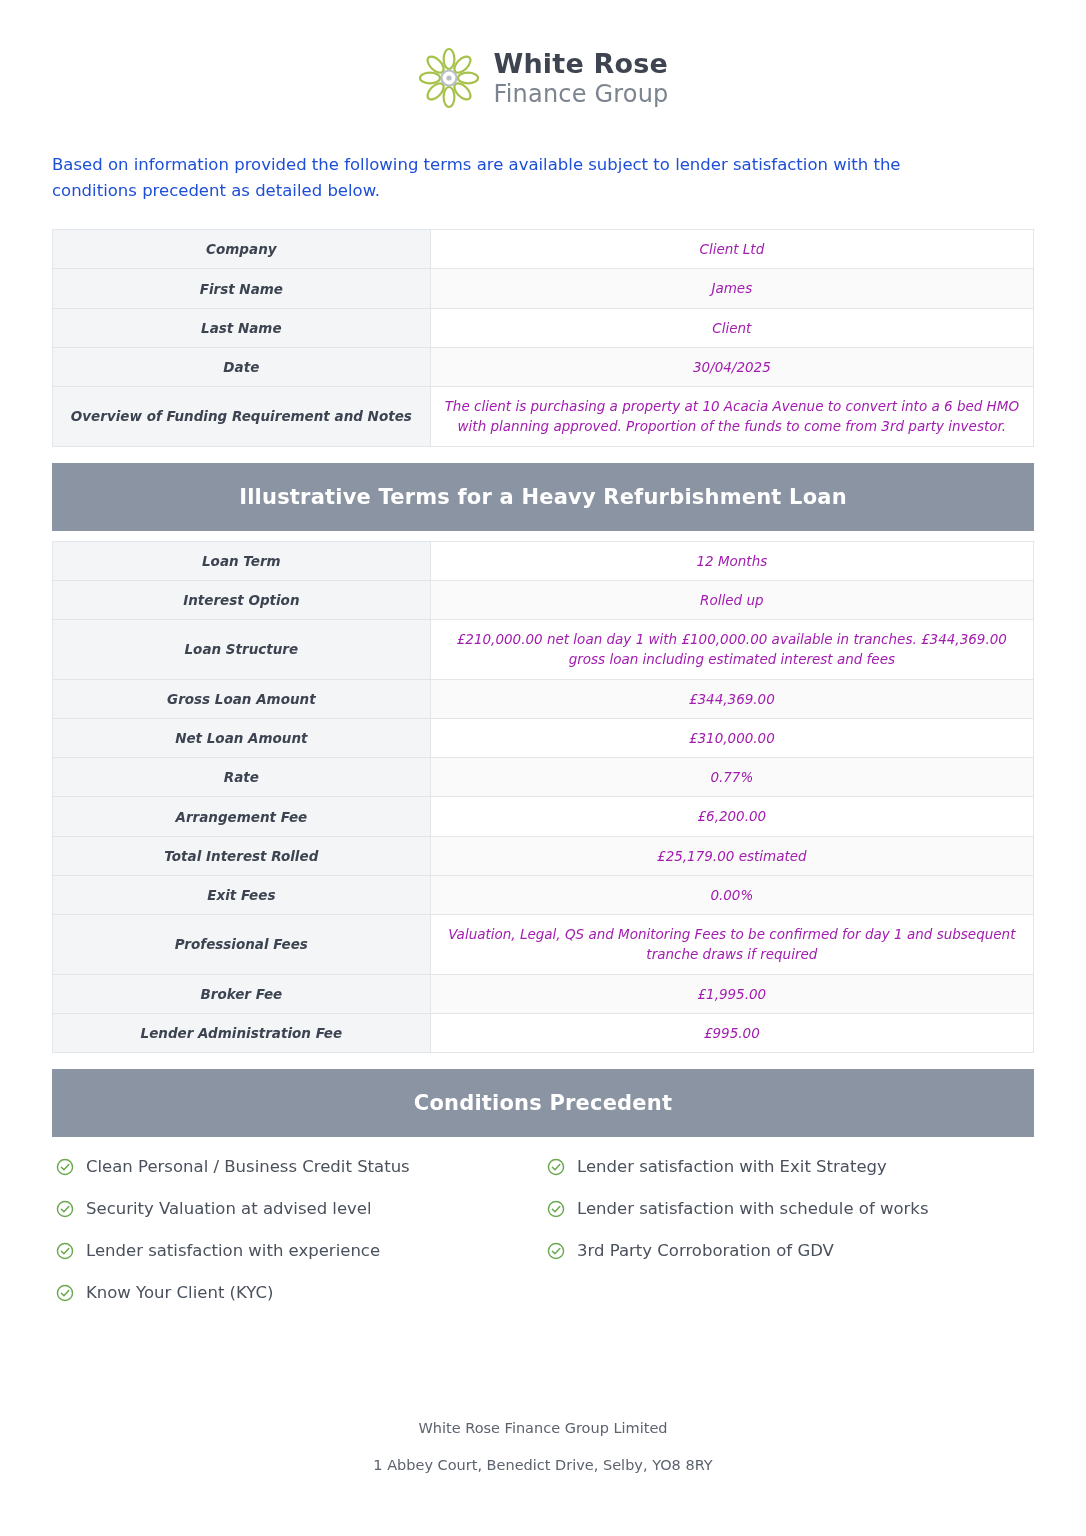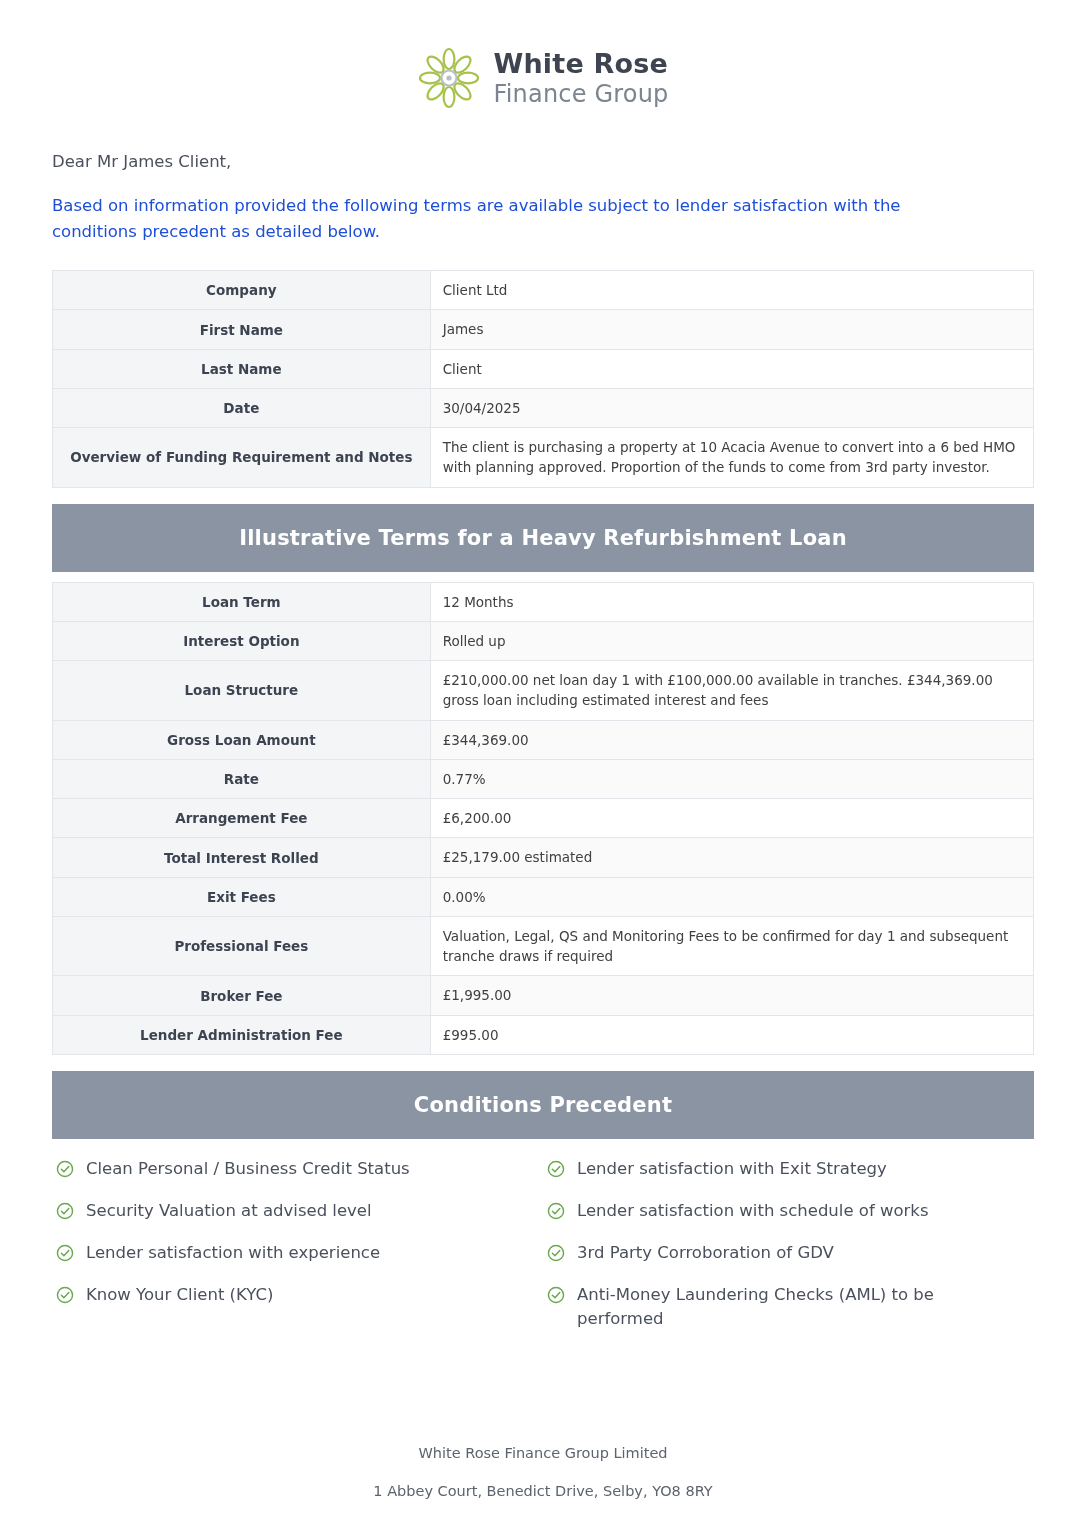"Dear Mr James Client," p.greeting { html: <p>Dear Mr James Client,</p> -> none }
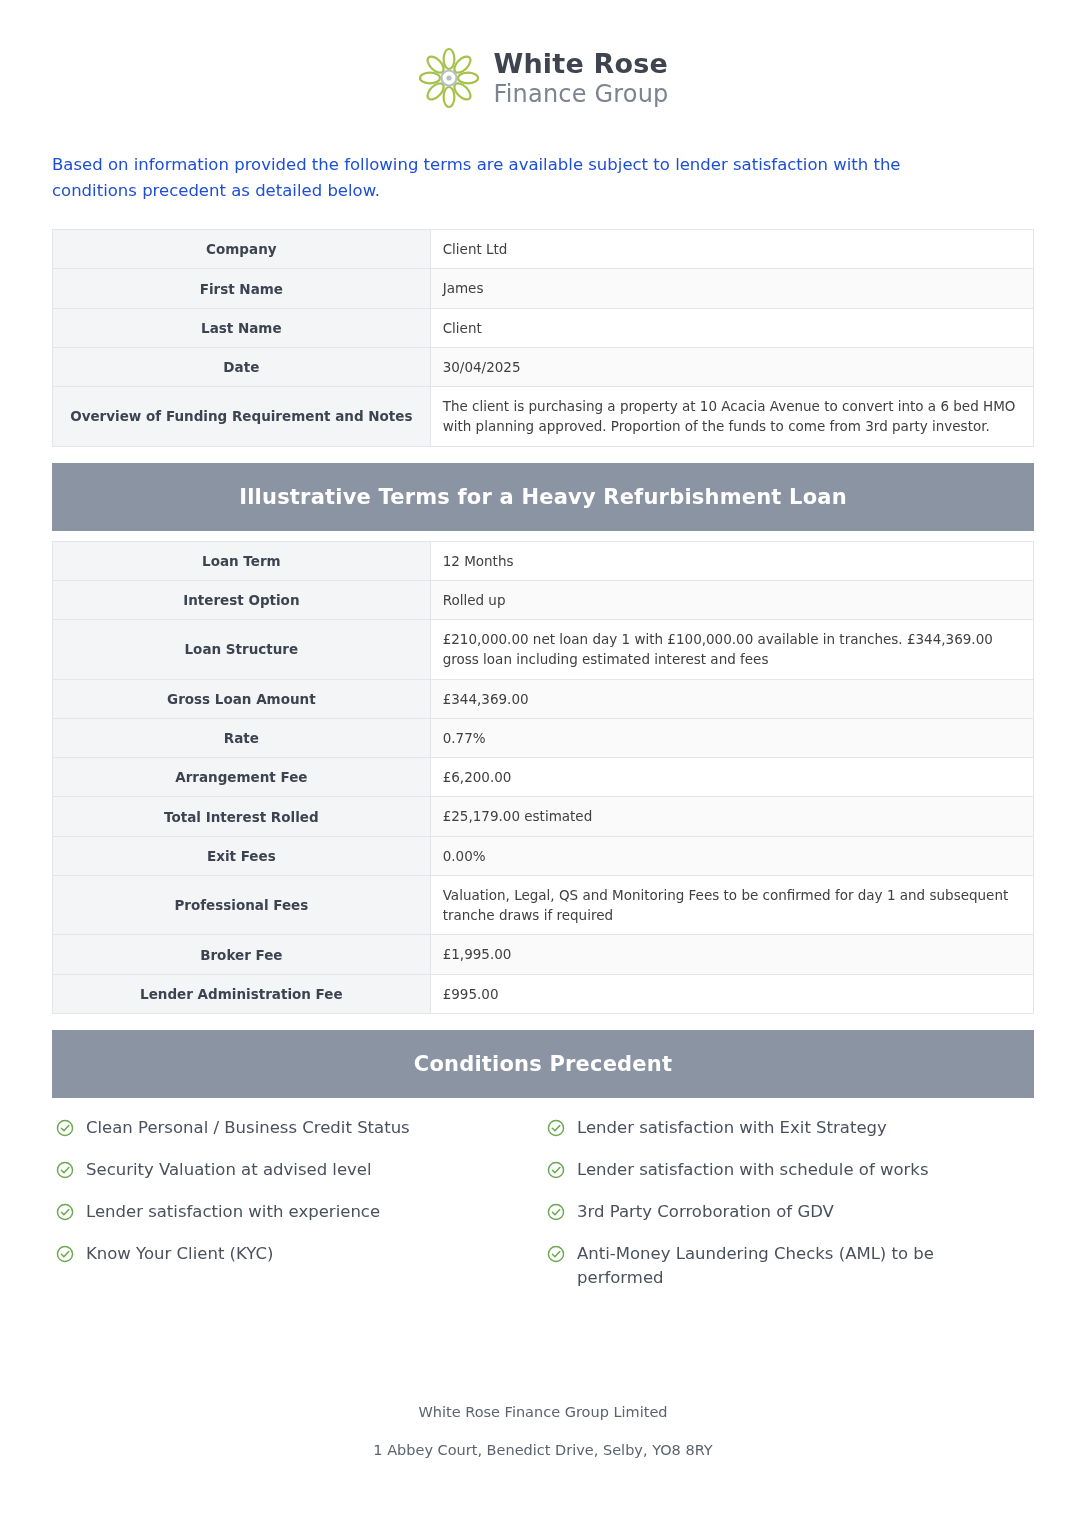"Company" table.info { font-style: none -> italic }
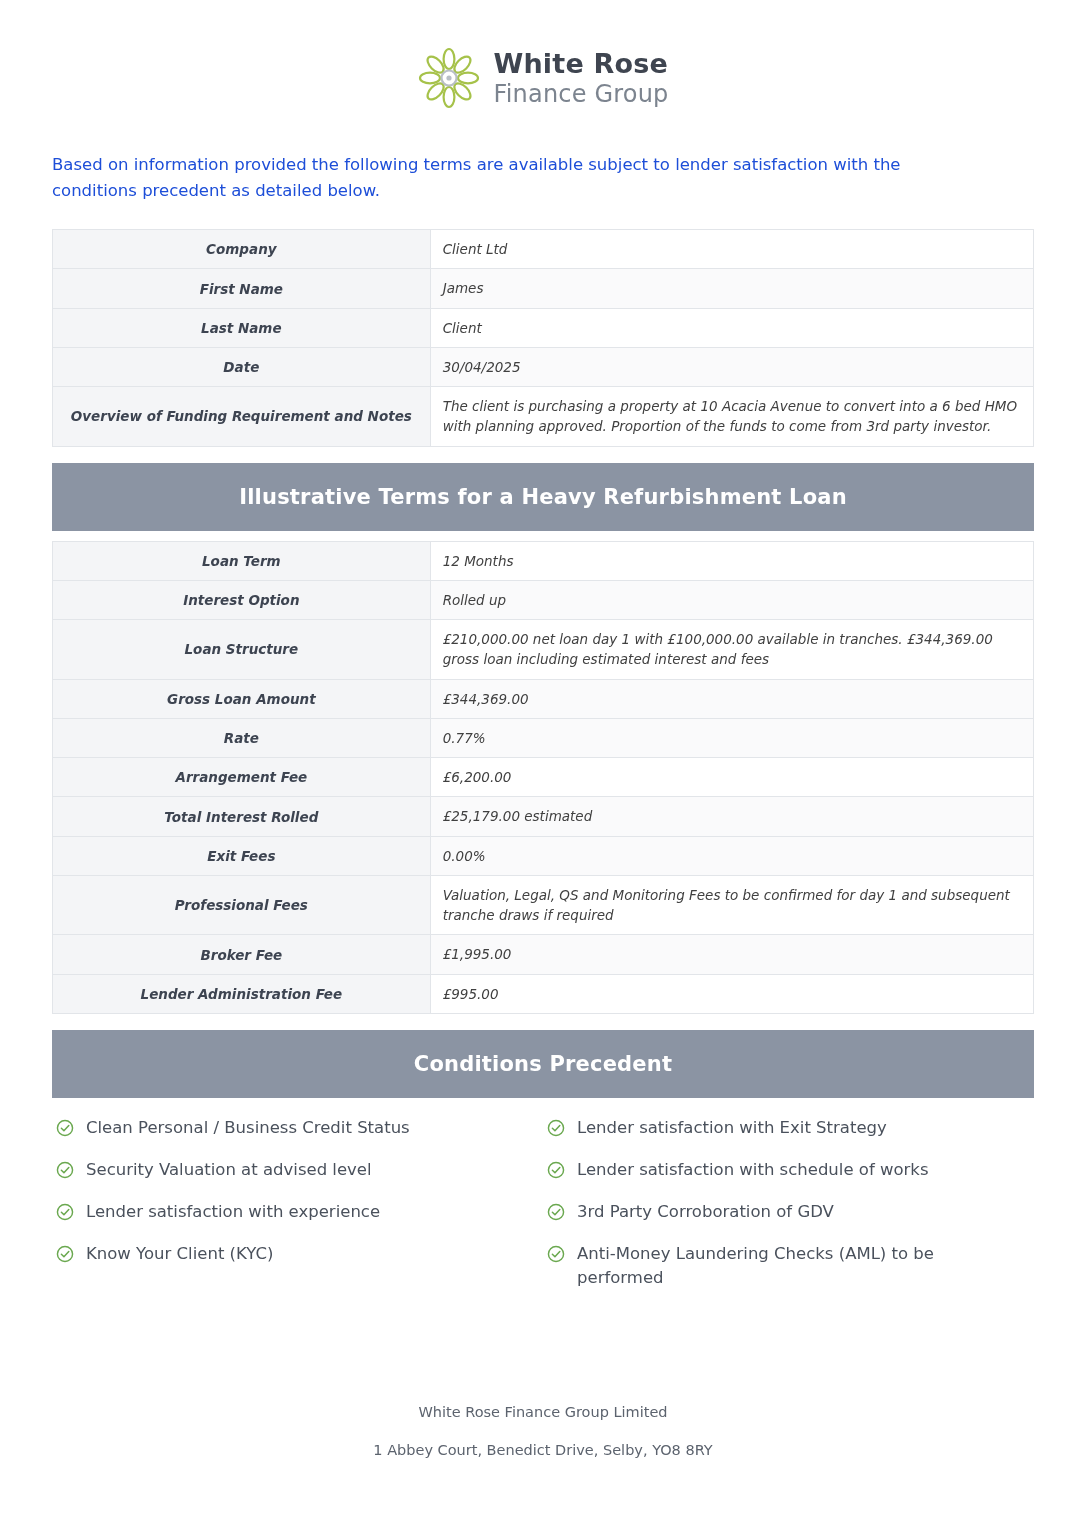"Client Ltd" td.value { color: #404040 -> #a21caf; text-align: left -> center }
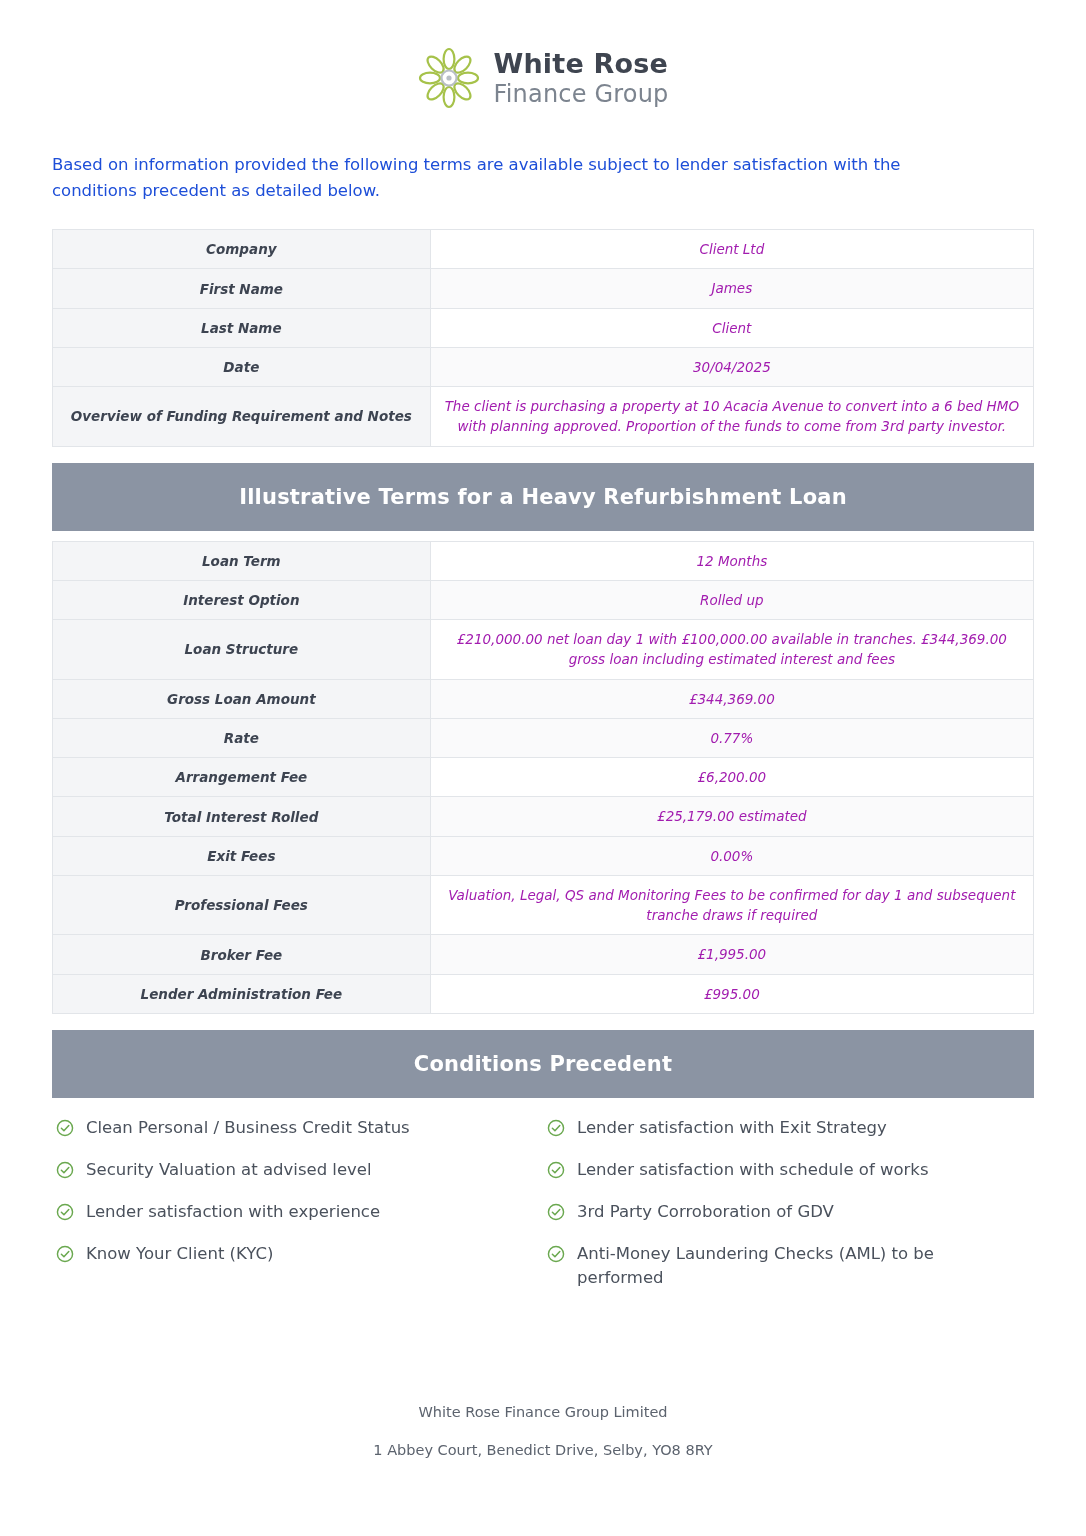"Net Loan Amount" tr { html: none -> <tr> <td>Net Loan Amount</td> <td>£310,000.00</td> </tr> }
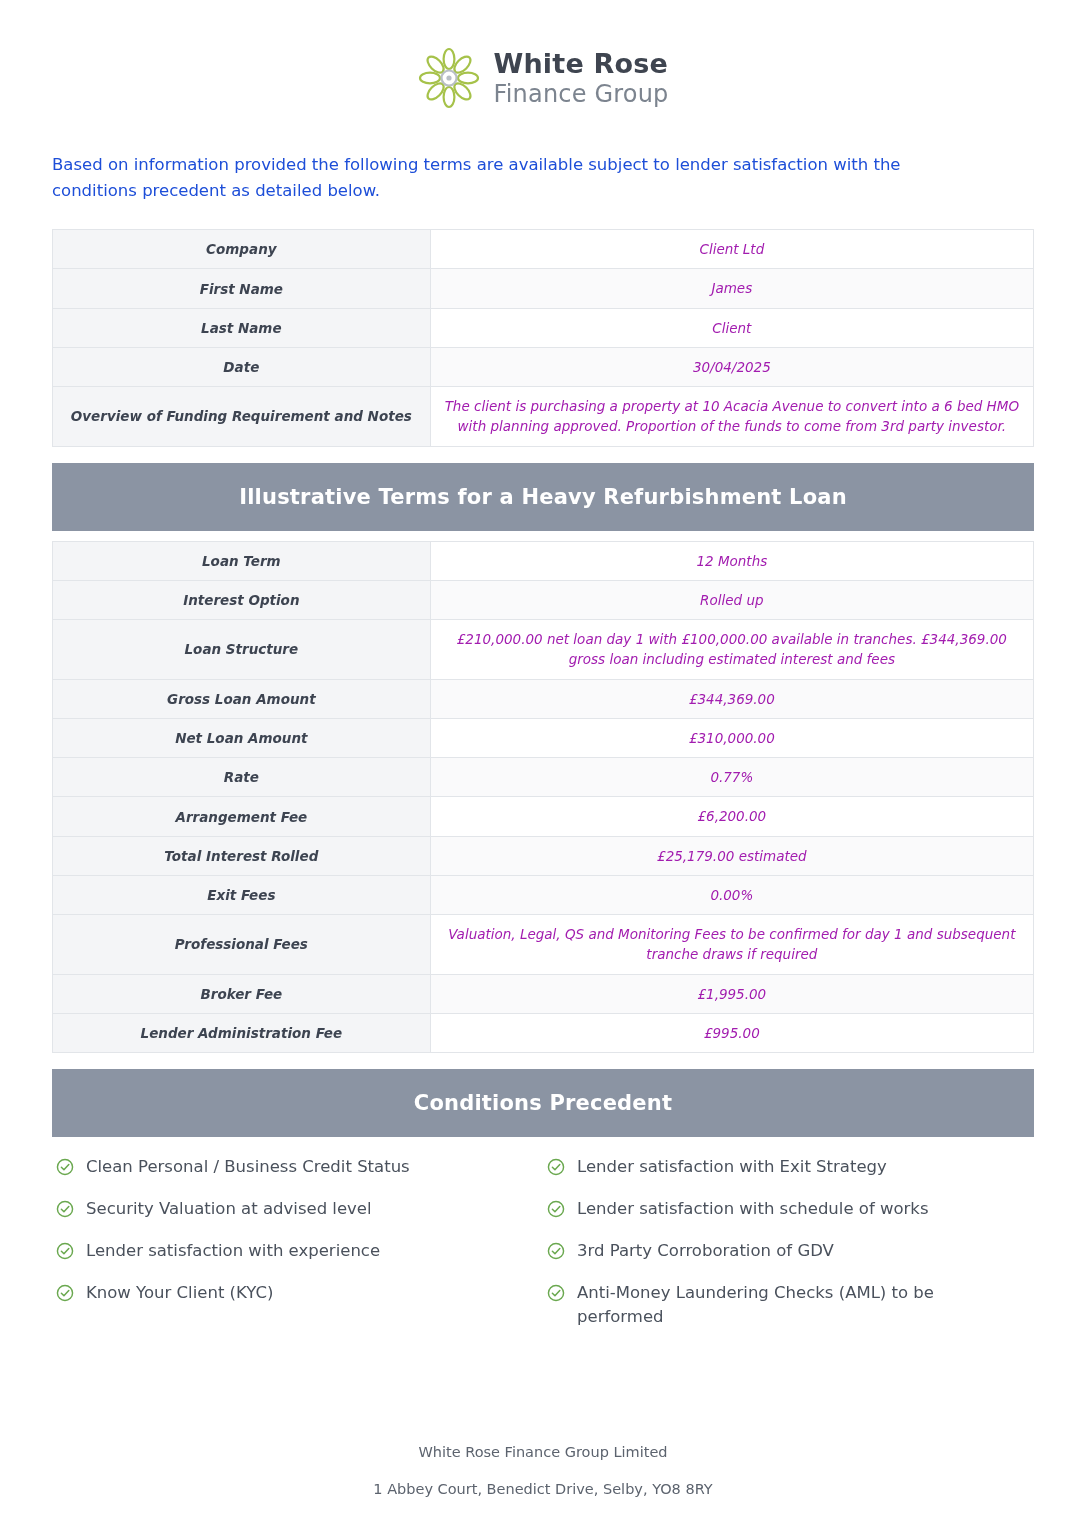"Anti-Money Laundering Checks (AML) to" div.cond { html: <div> <svg> <circle></circle> <path></path> </svg> <span>Anti-Money Laundering Checks (AML) to be performed</span> </div> -> none }
